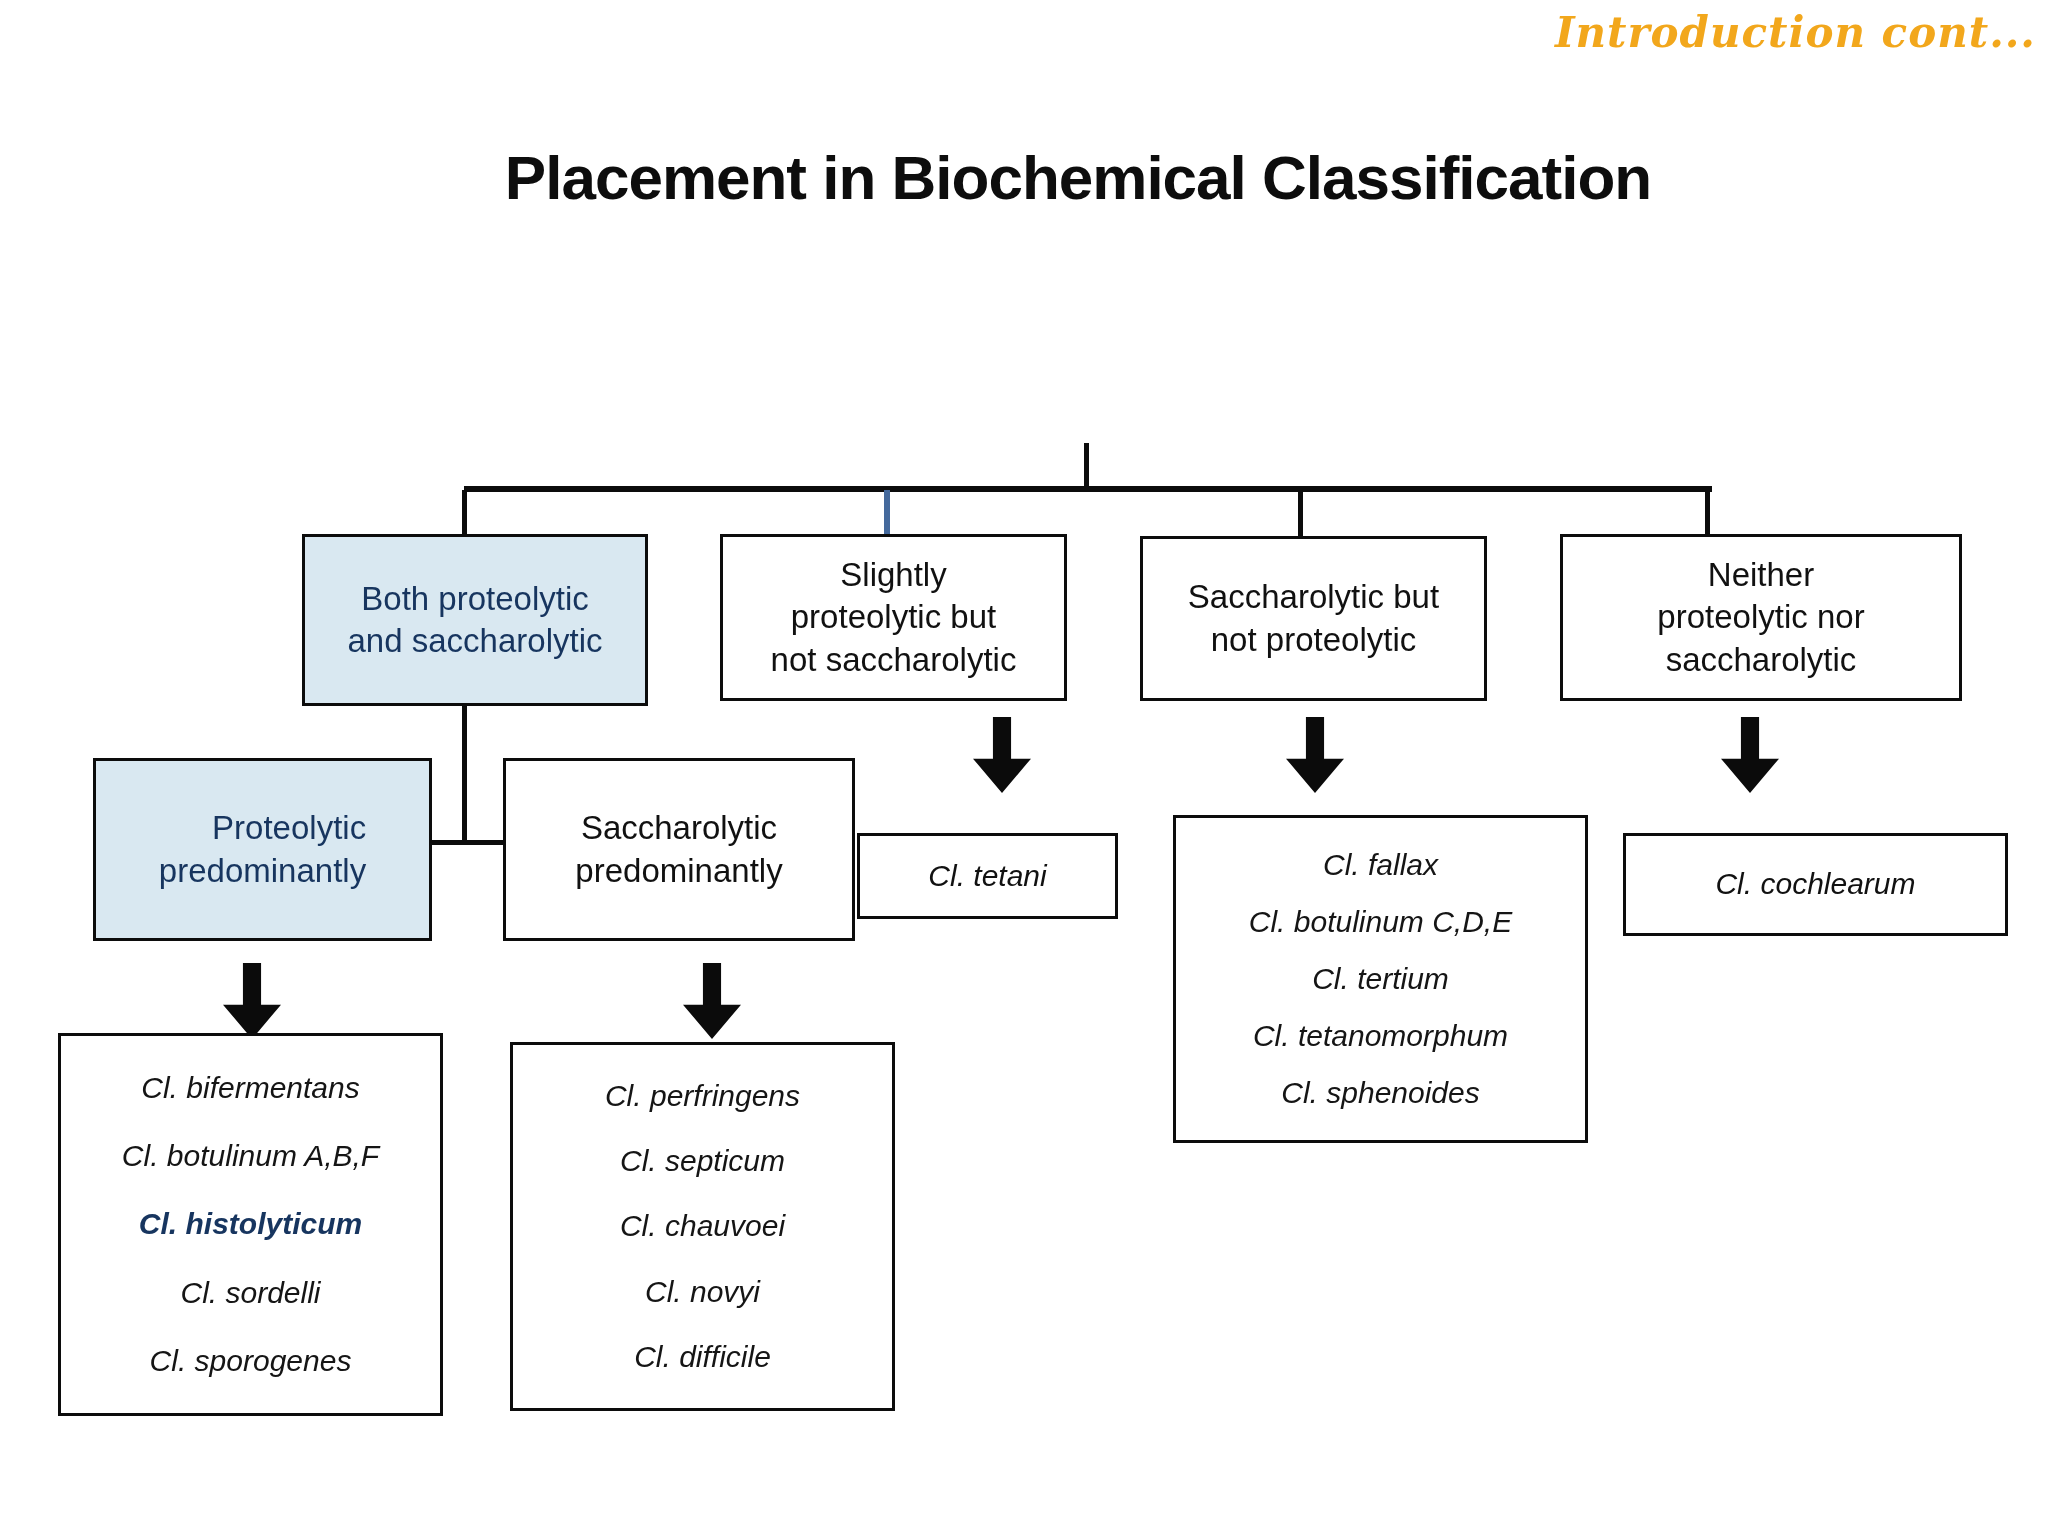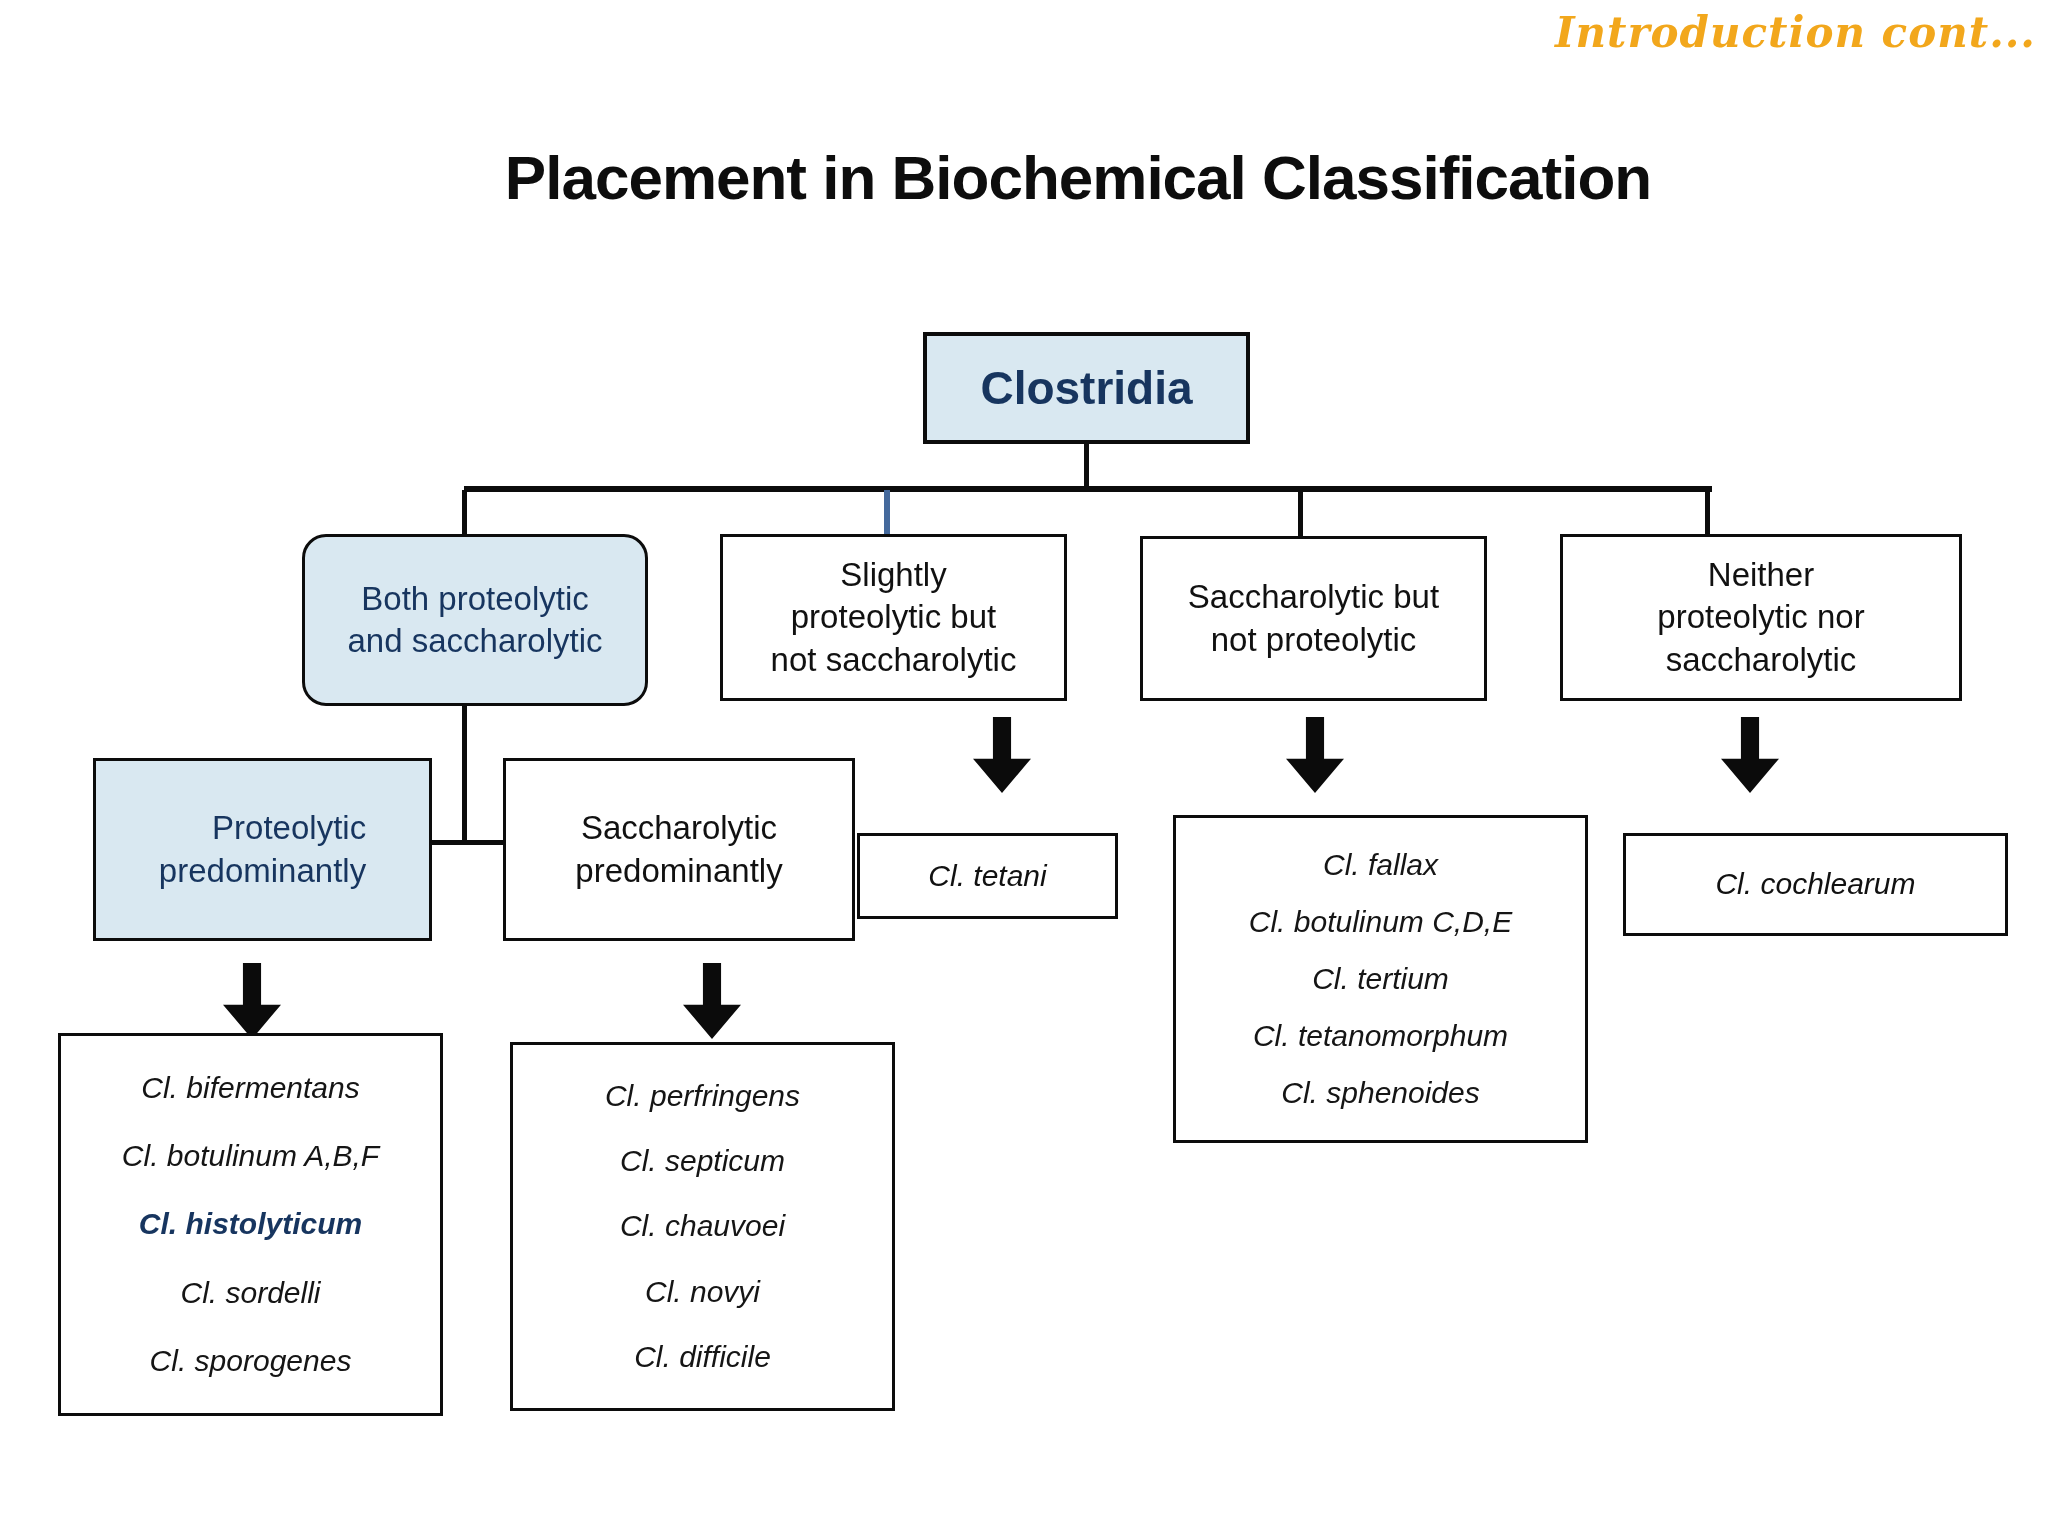"Clostridia" div.node { html: <div>Clostridia</div> -> none }
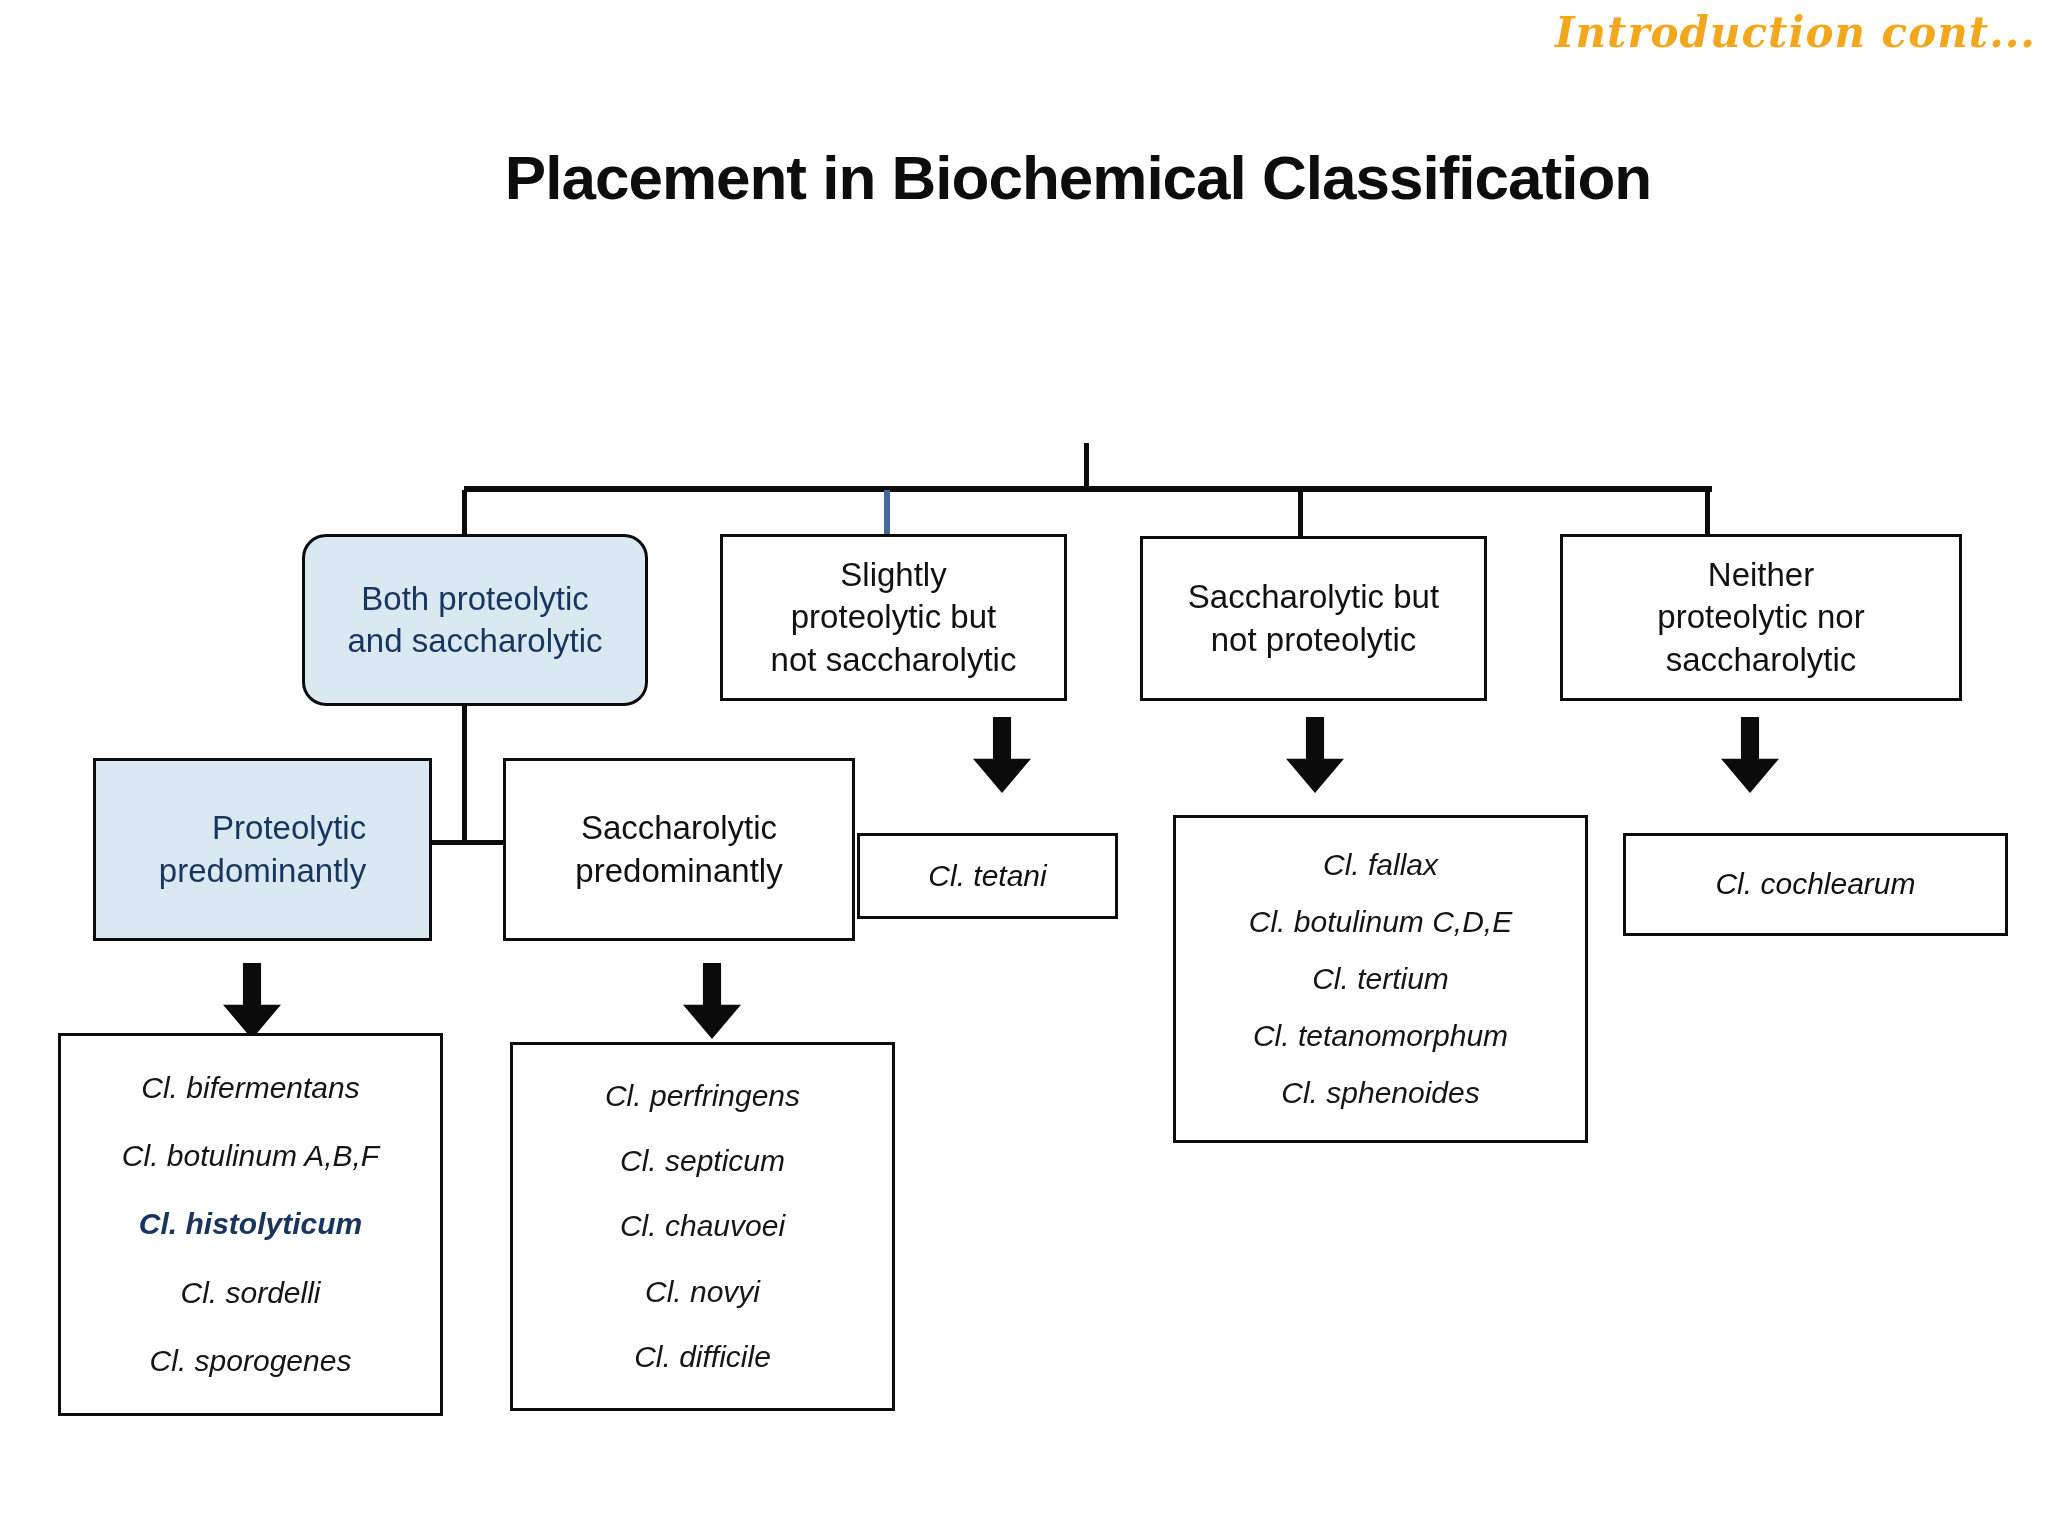"Both proteolytic" .cat1 { border-radius: 24px -> none }
